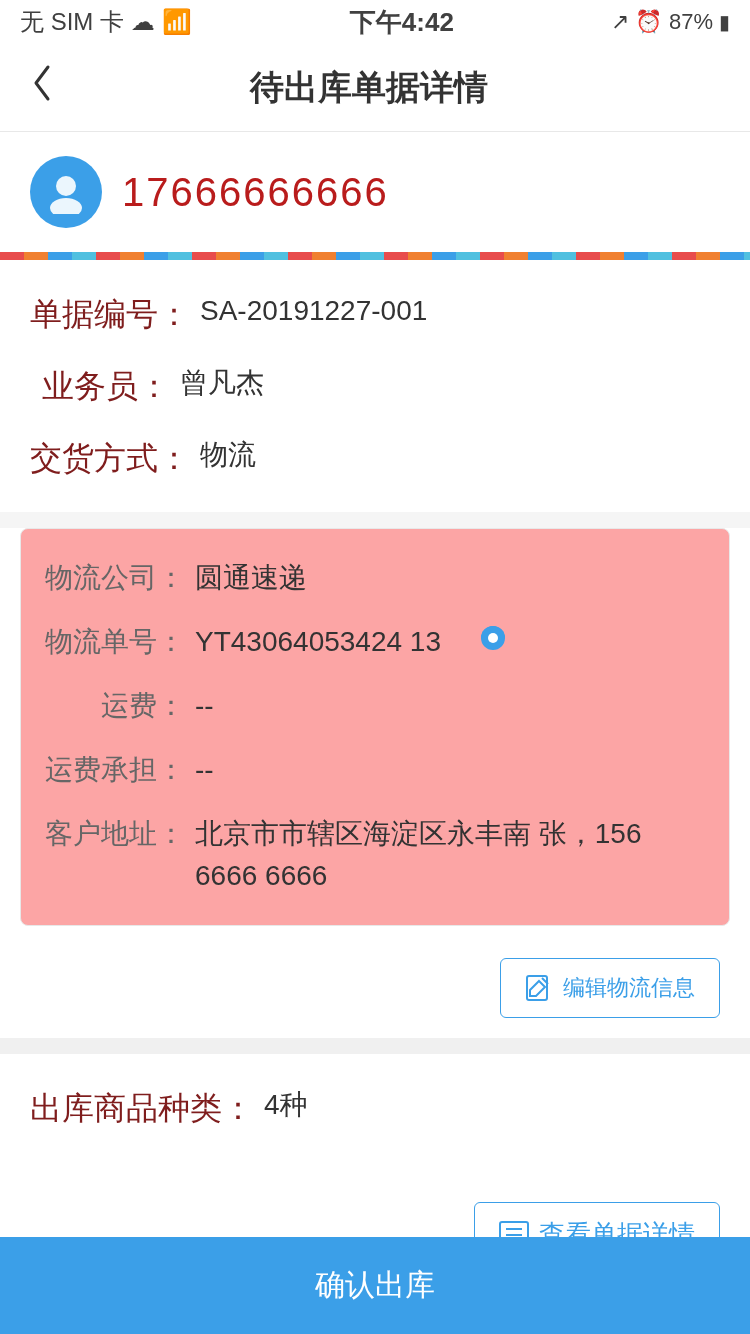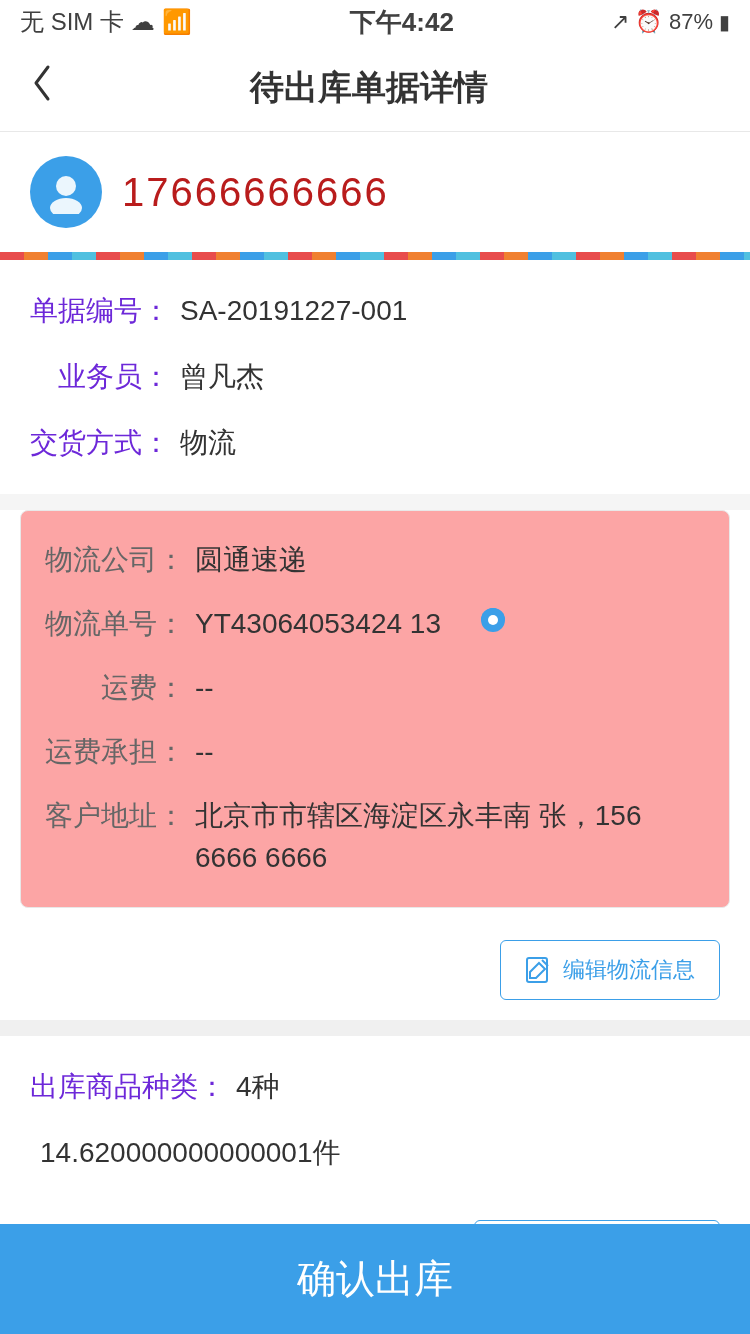"单据编号：" .info-label { color: #6d28d9 -> #7f1d1d; font-size: 28px -> 32px }
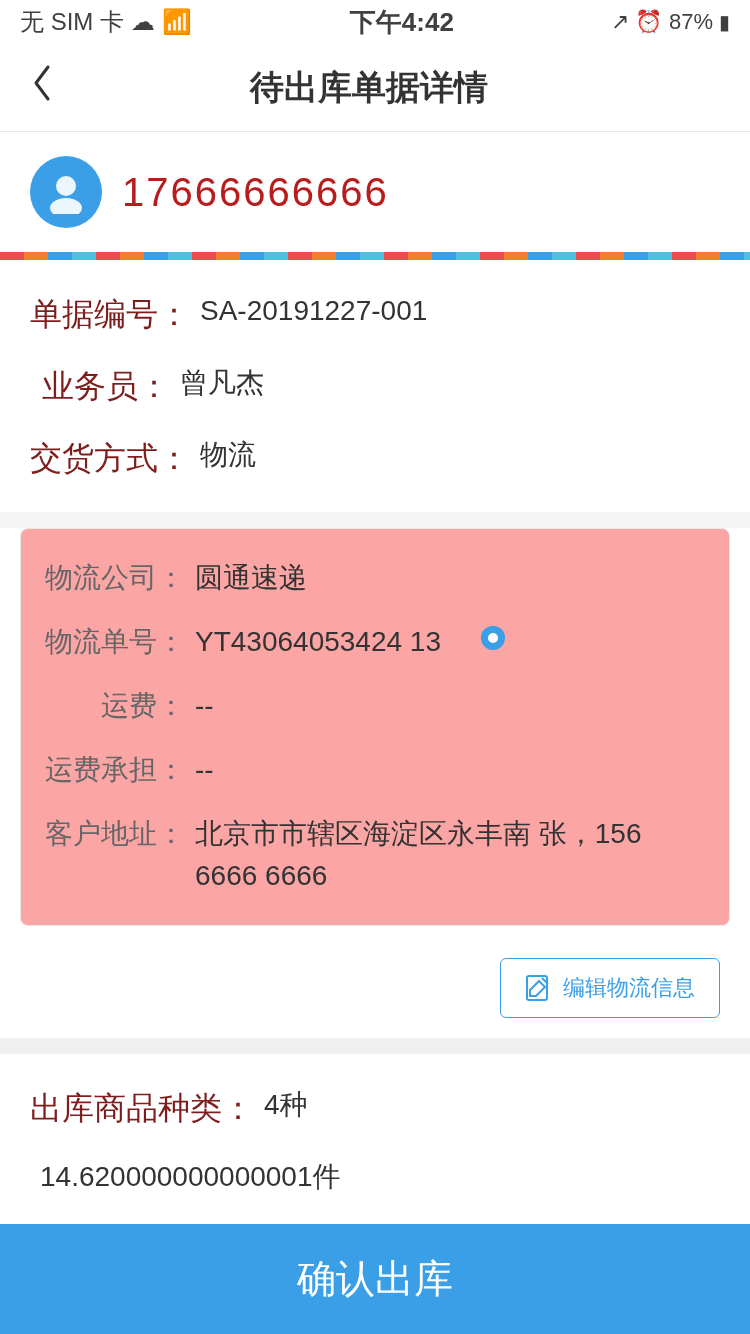"14.620000000000001件" span.info-value { html: <span>14.620000000000001件</span> -> none }
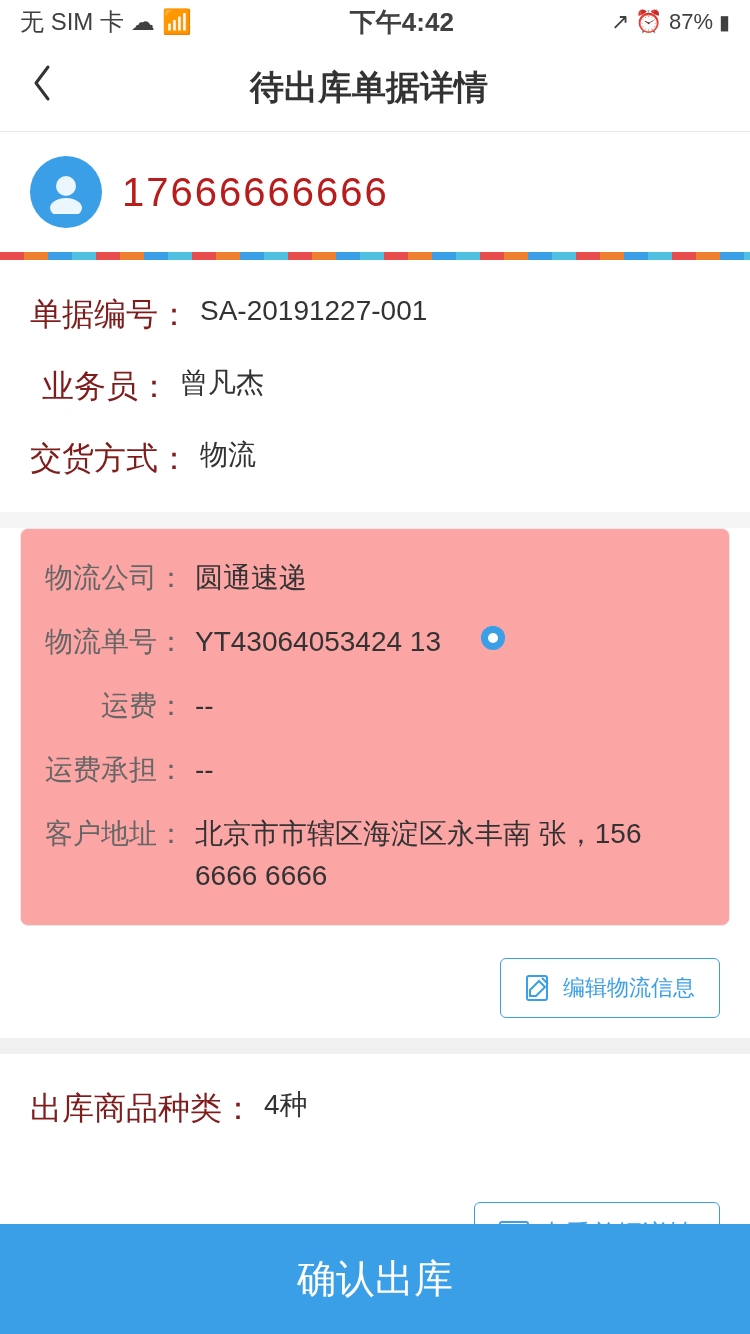"确认出库" .confirm-btn-text { font-size: 39px -> 30px }
